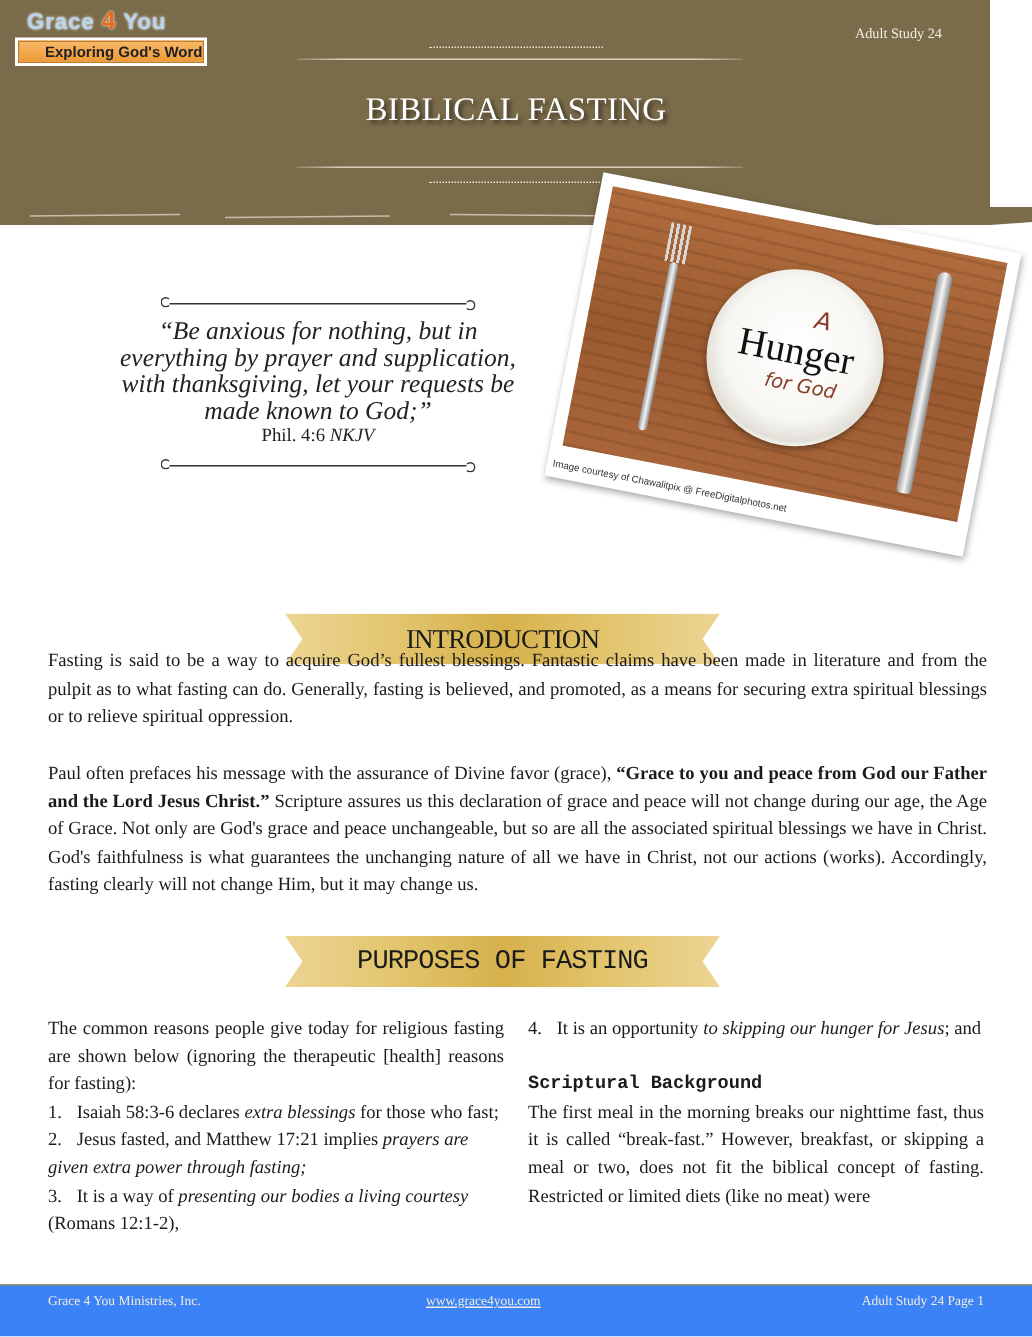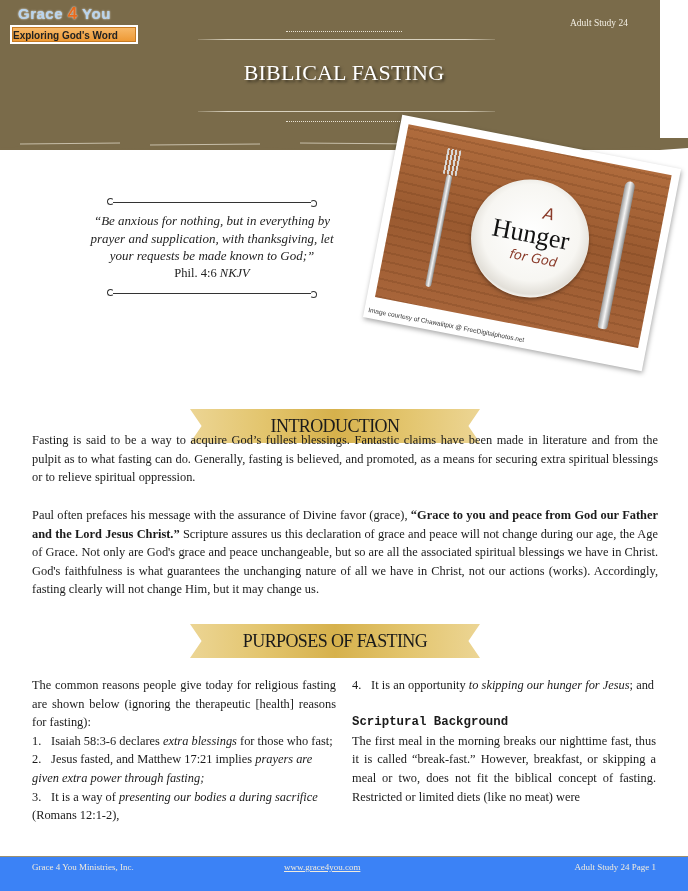"Exploring God's Word" .logo-bottom-inner { text-align: left -> right }
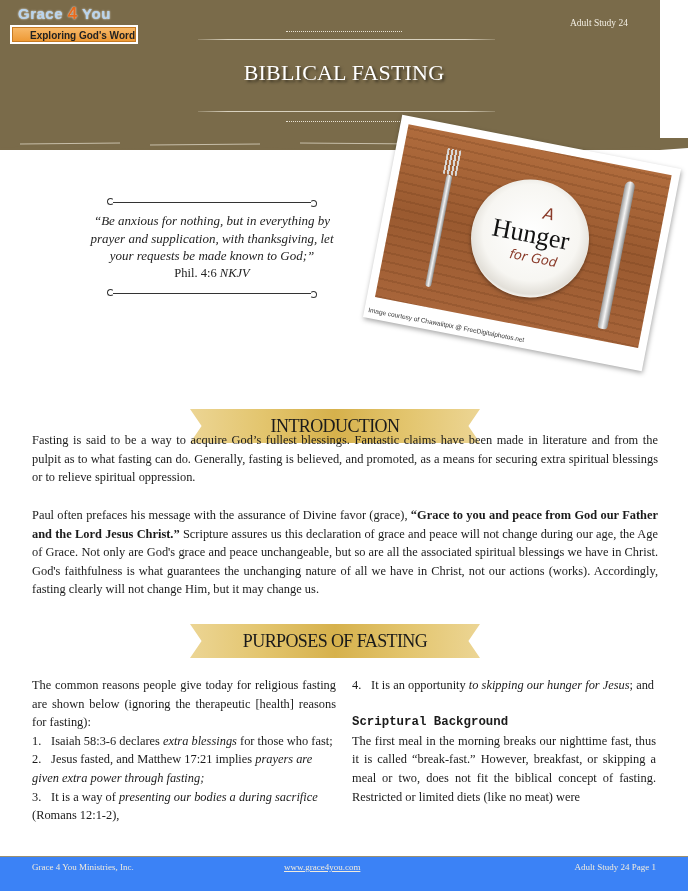"“Be anxious for nothing, but" .quote-text { font-size: 13px -> 17px }
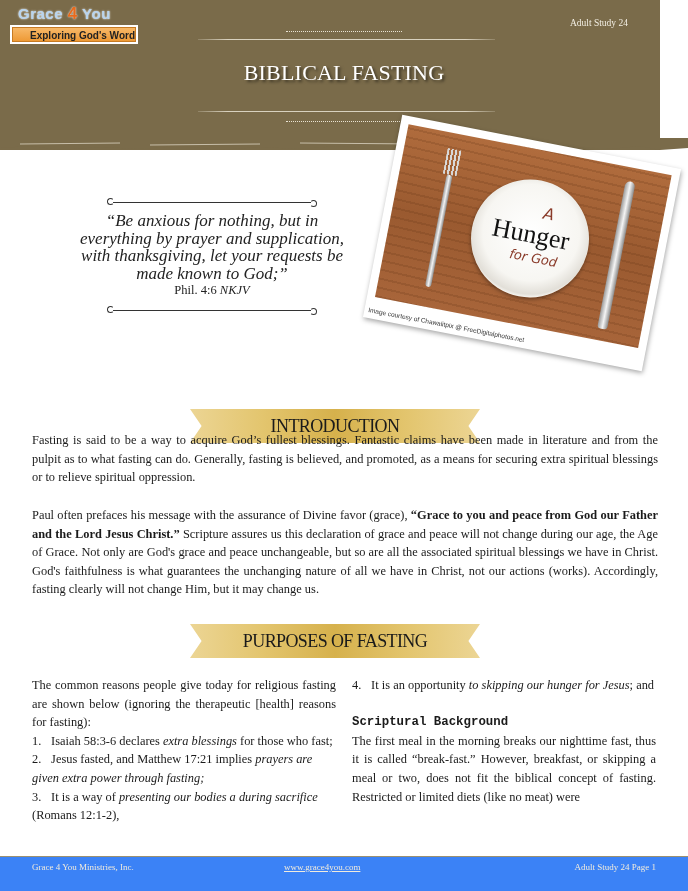"PURPOSES OF FASTING" .ribbon-purposes, .ribbon-purposes-label { font-family: none -> Liberation Mono, monospace }
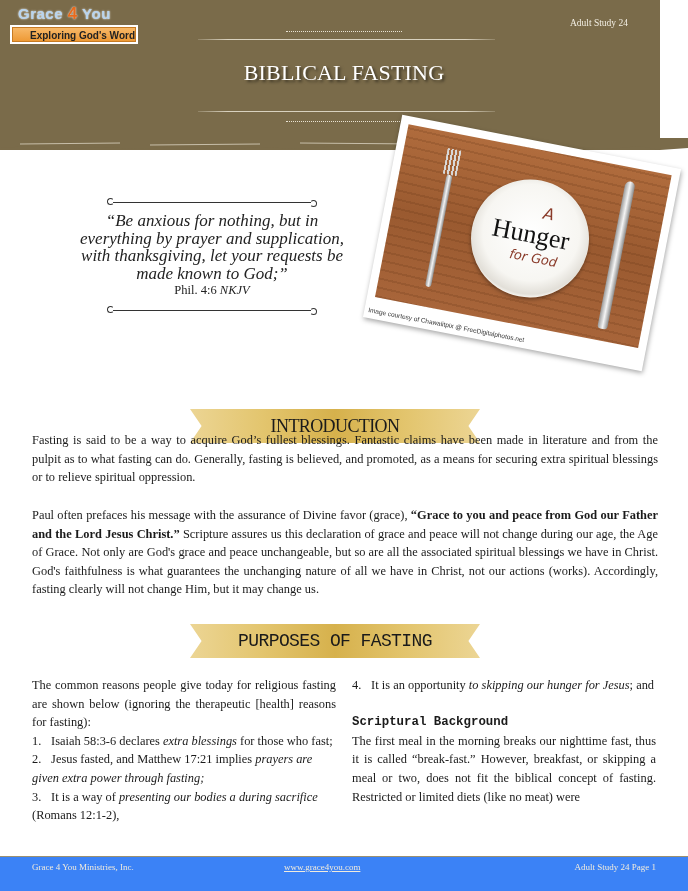"presenting our bodies a during" i { text: during sacrifice -> living courtesy }
